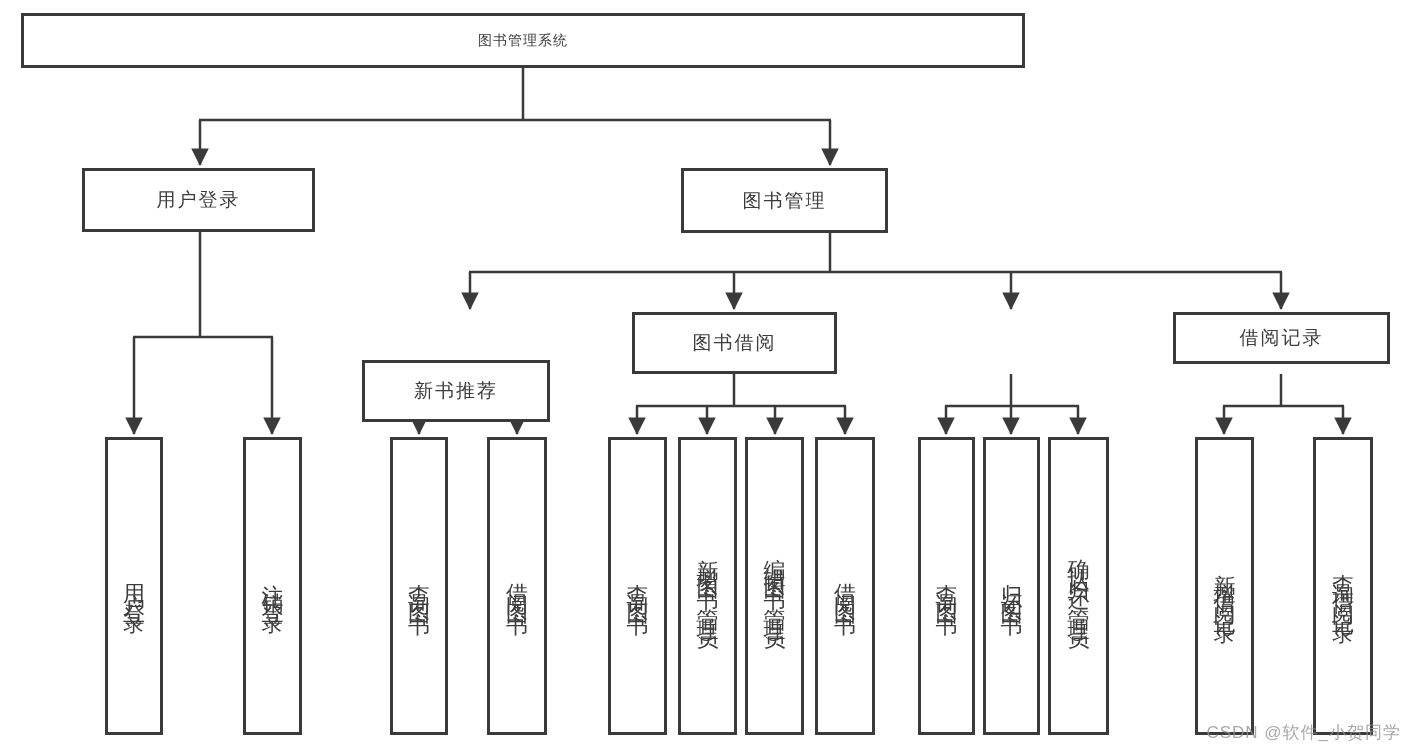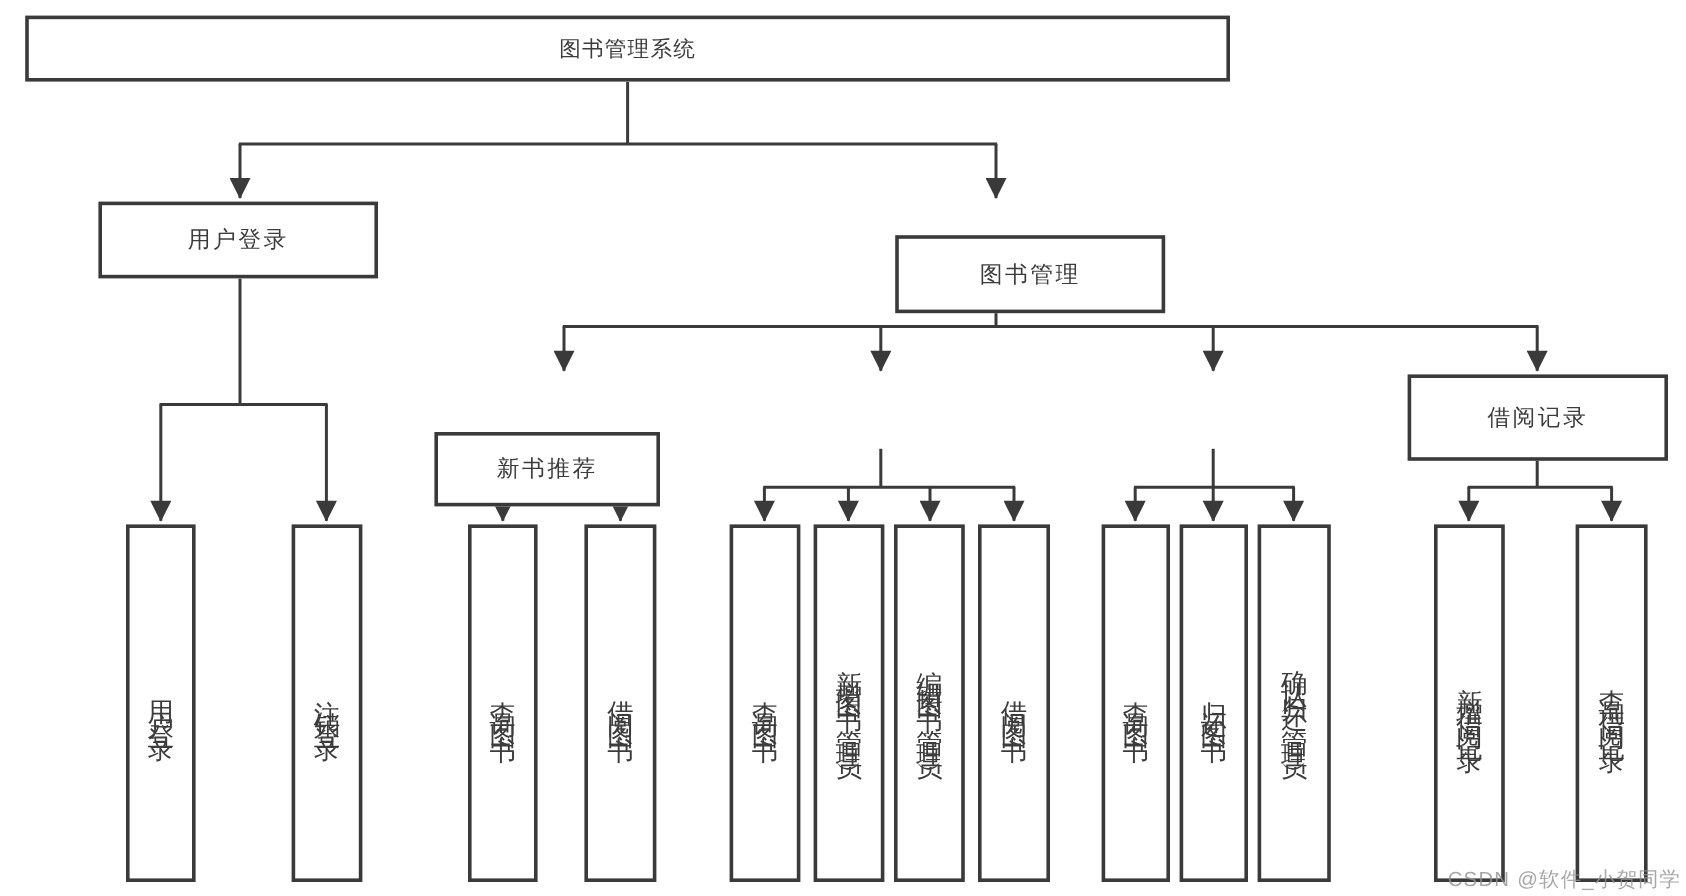"图书管理系统" .root-box .h-label { font-size: 18px -> 14px }
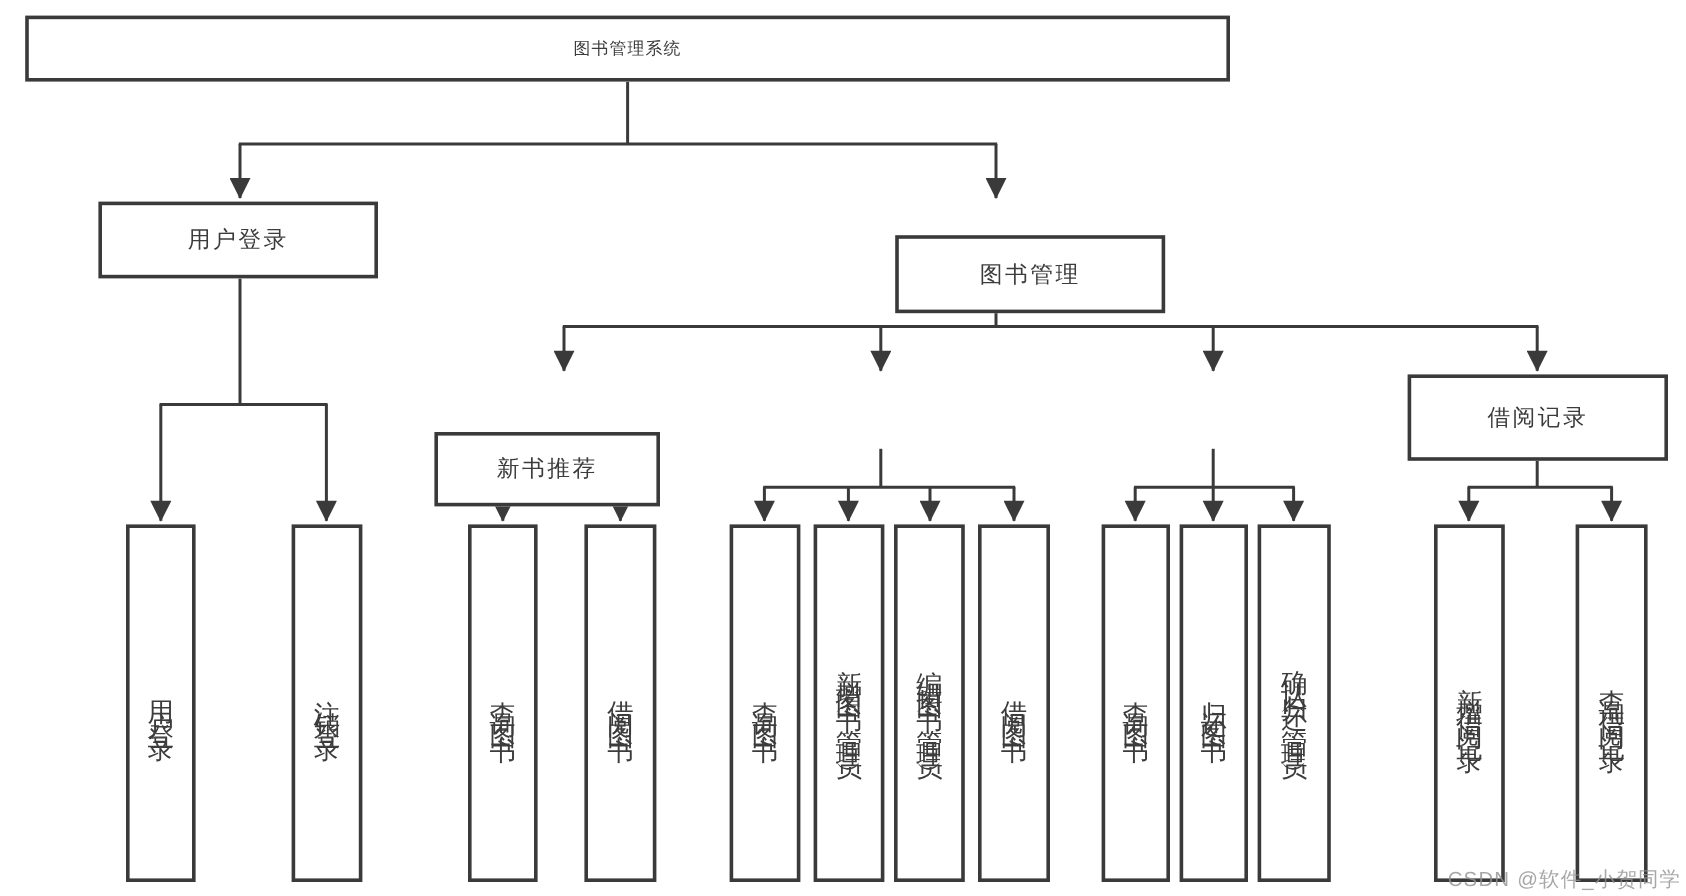"图书管理" div.box { left: 746px -> 681px; margin-top: 28px -> none; width: 225px -> 207px }
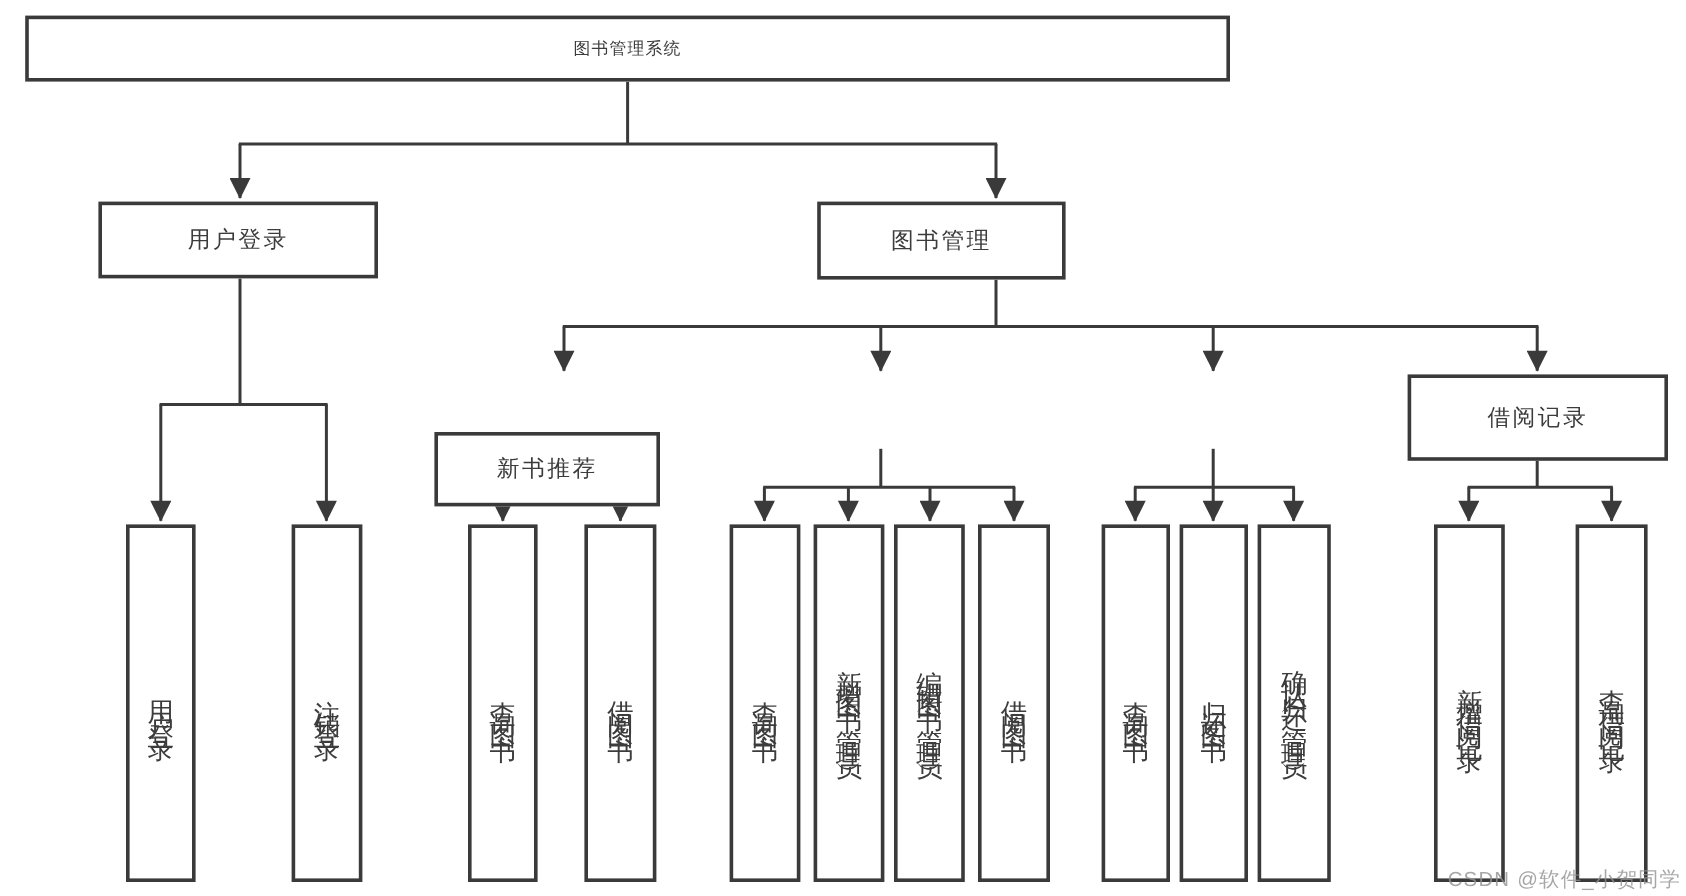"图书借阅" div.box { html: none -> <div> <span>图书借阅</span> </div> }
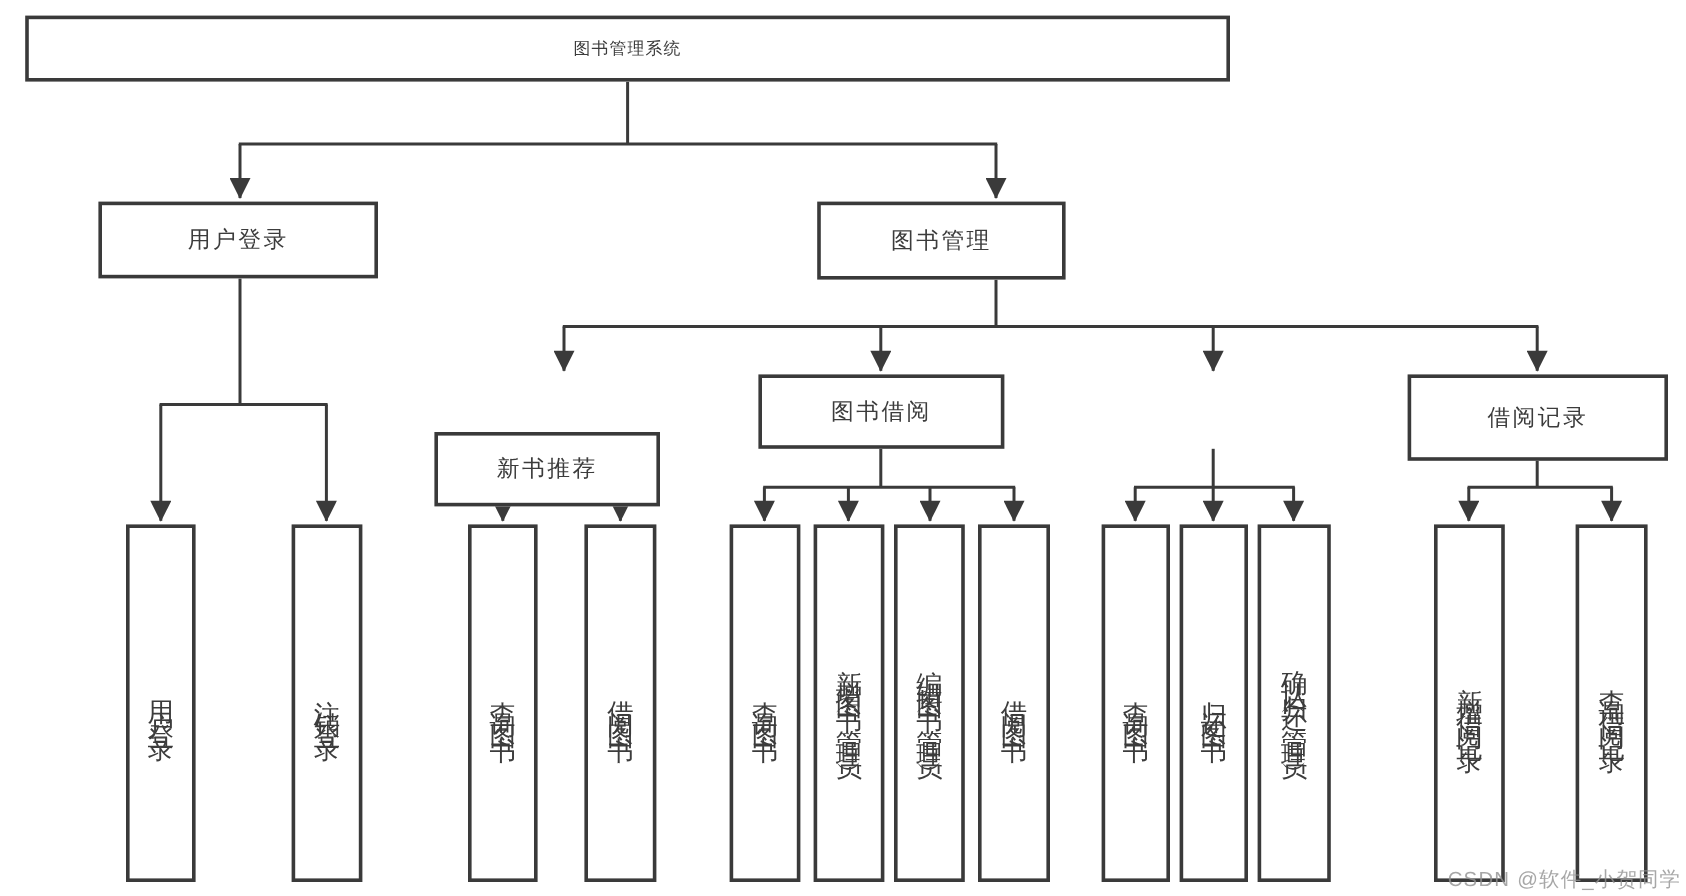"借阅记录" div.box { height: 72px -> 52px }
